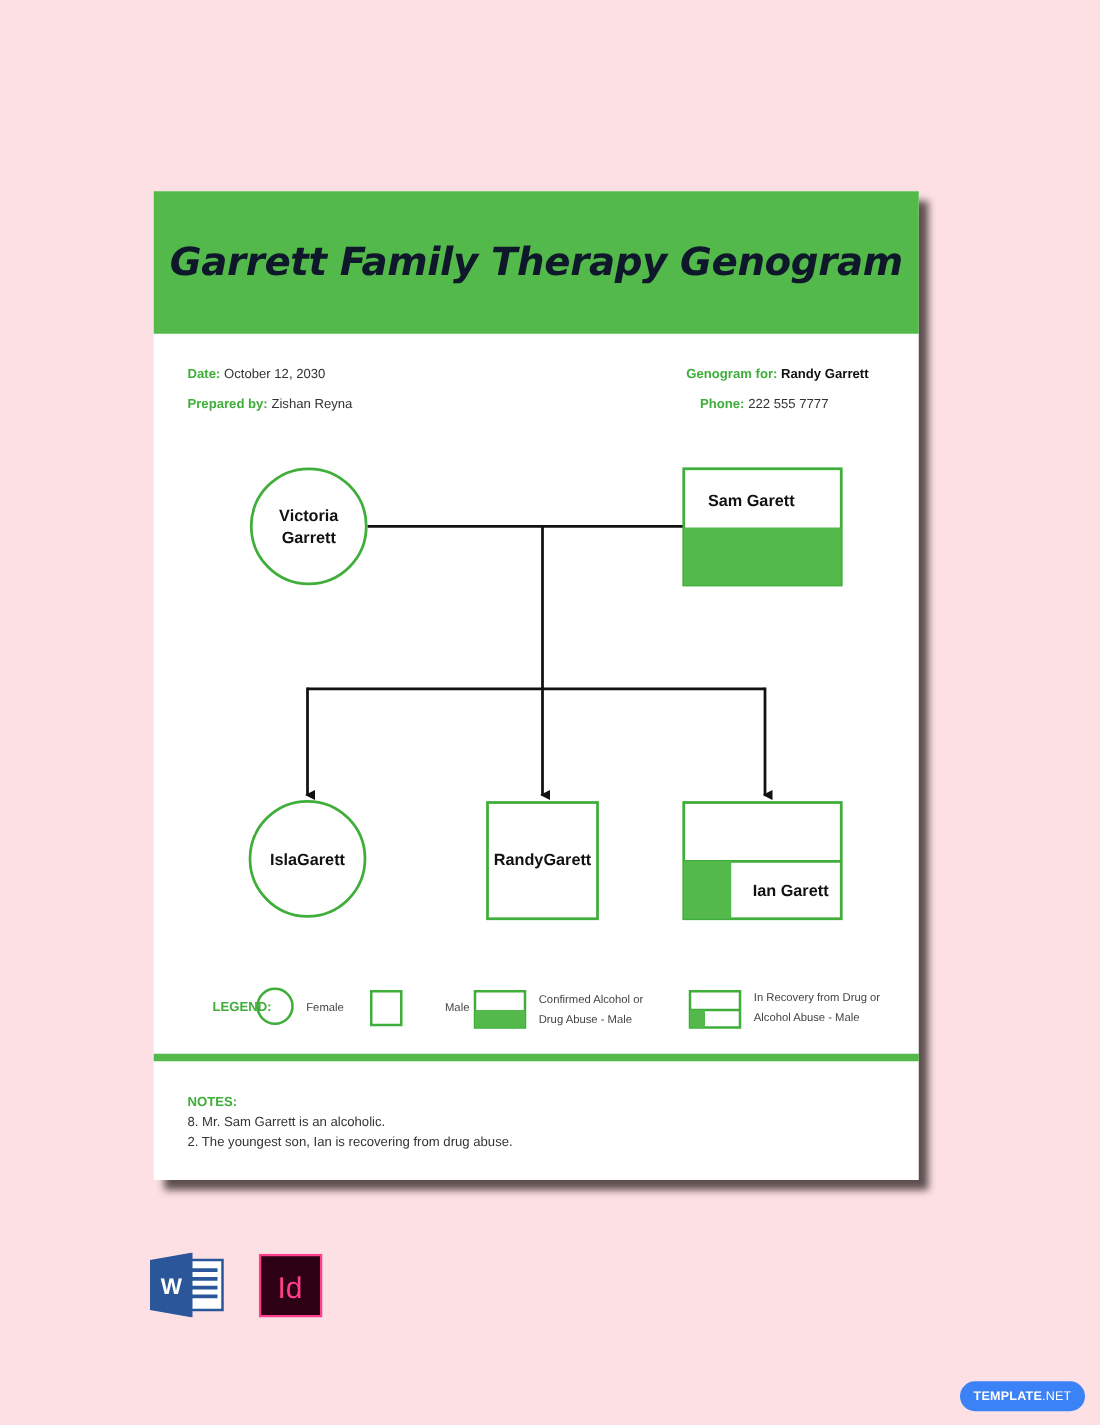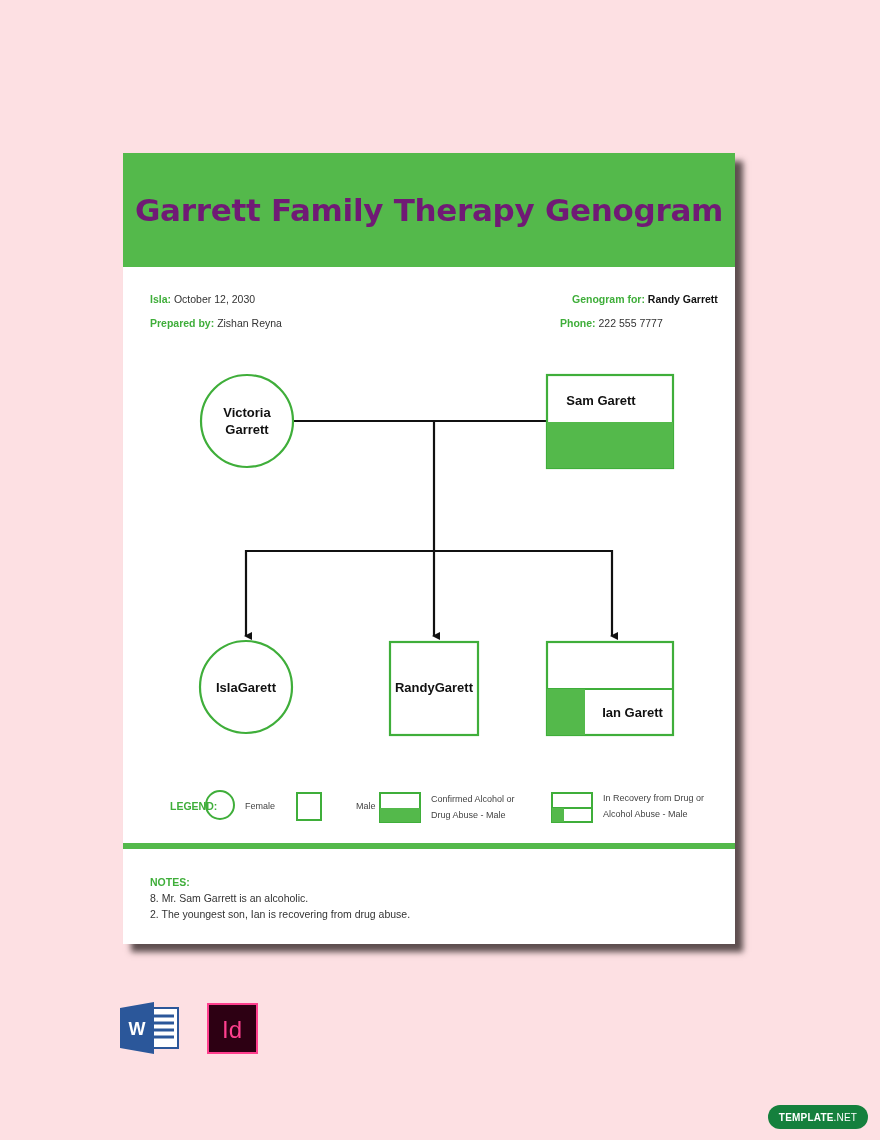"Garrett Family Therapy Genogram" .title { color: #701a75 -> #0f172a; font-style: none -> italic }
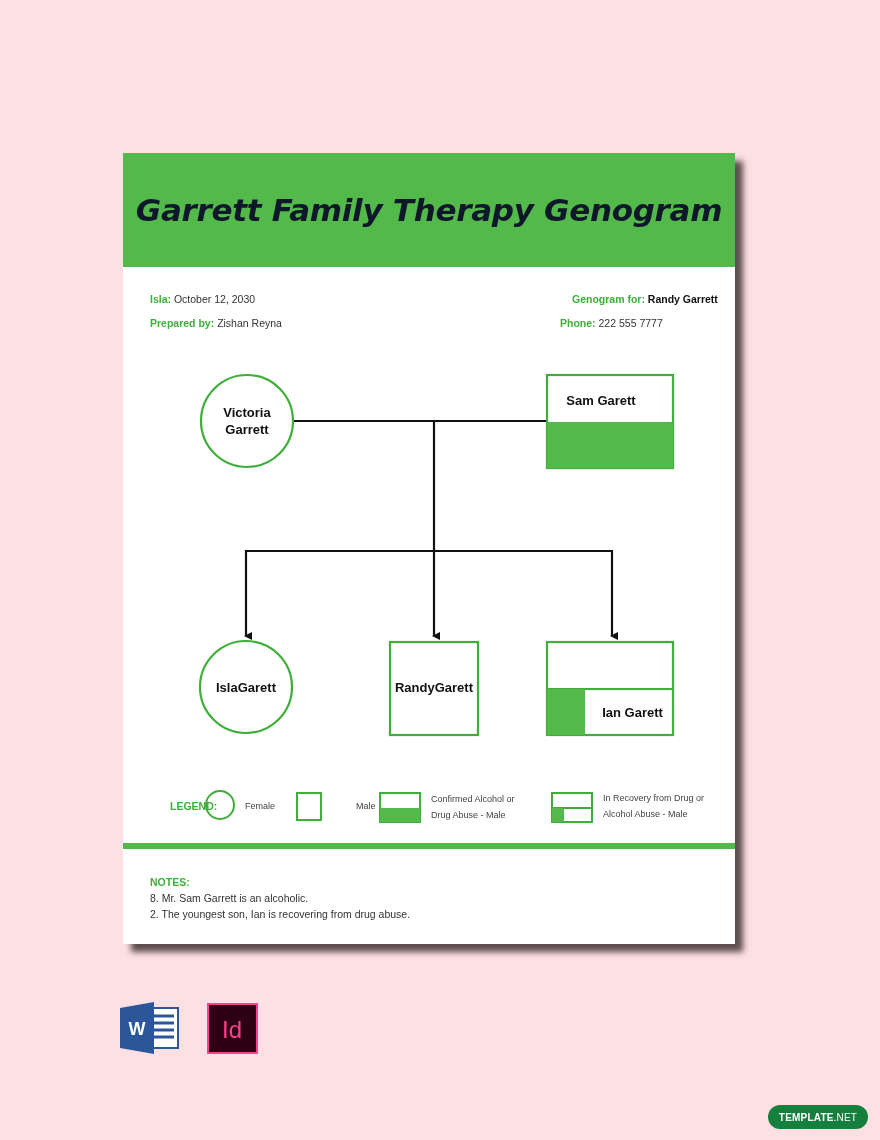"Isla:" span.lbl { text: Isla -> Date }
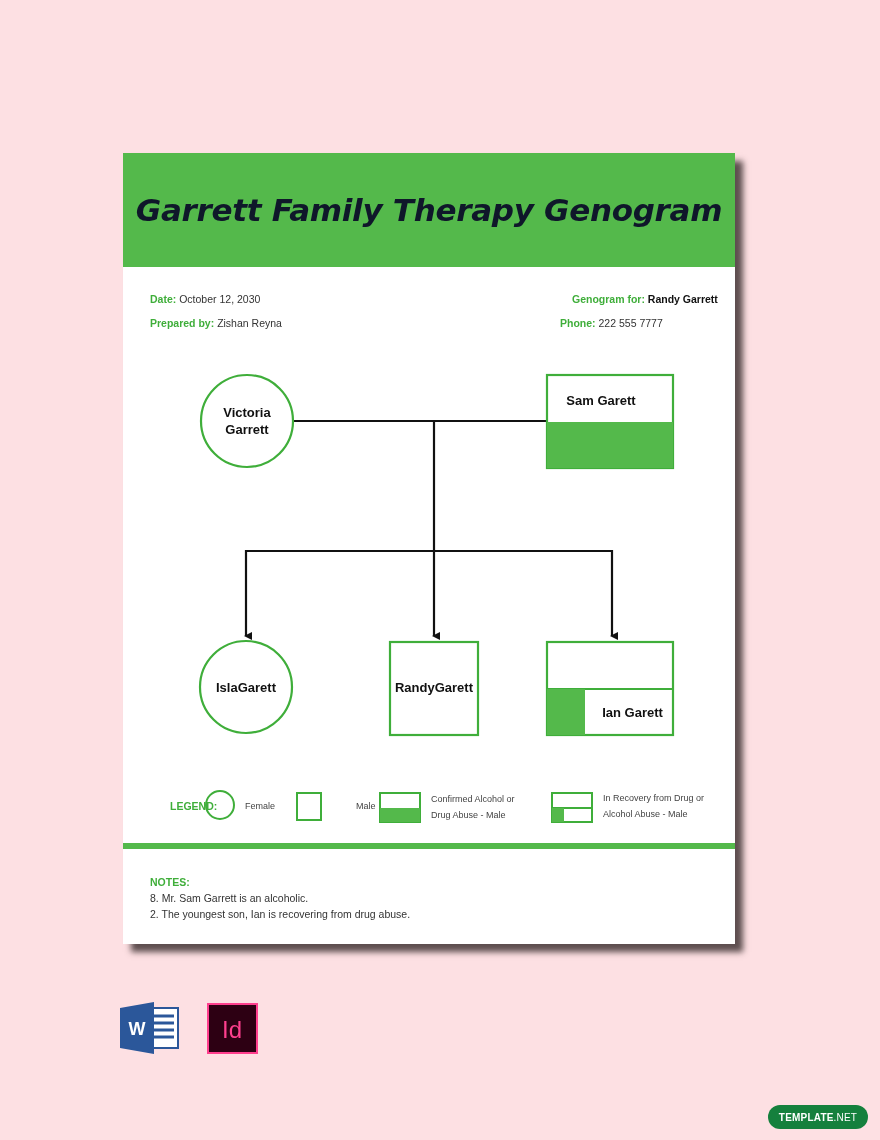"Genogram for: Randy Garrett" div.meta { left: 449px -> 426px }
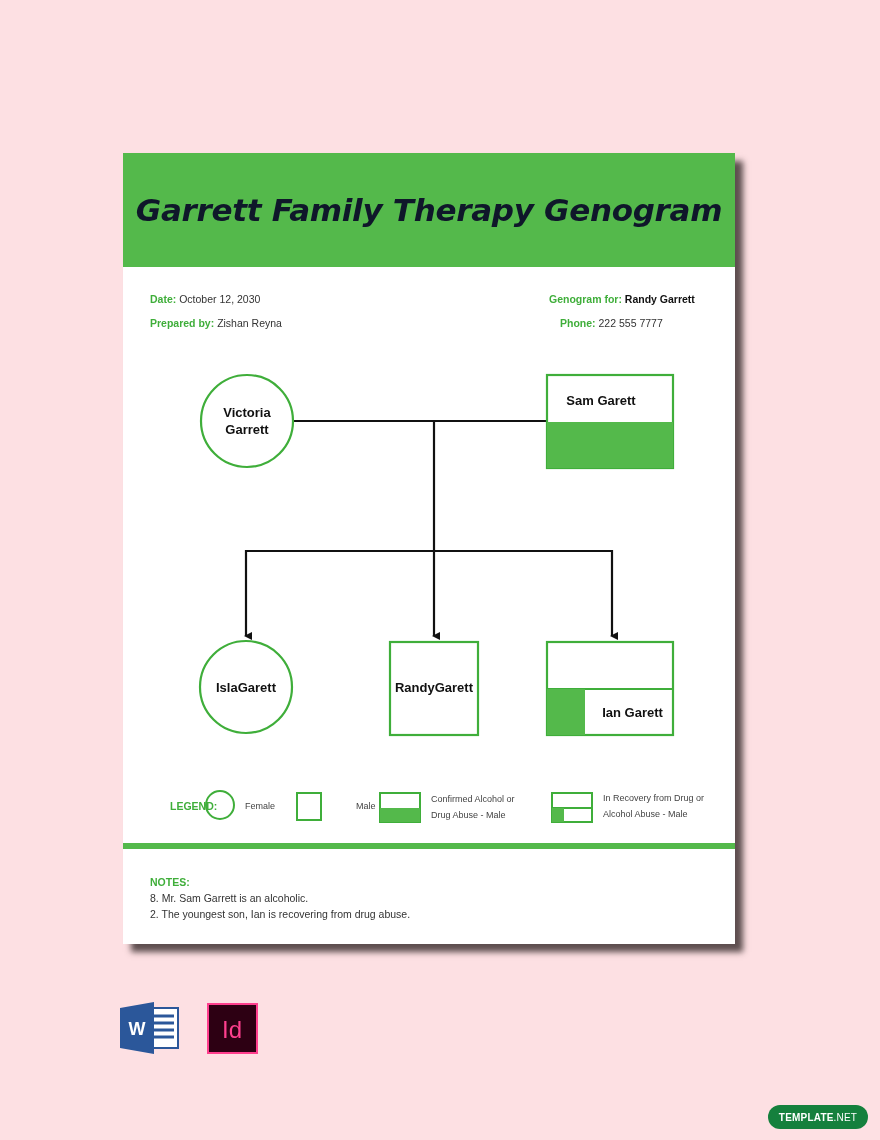"TEMPLATE" .badge { background: #15803d -> #3b82f6 }
